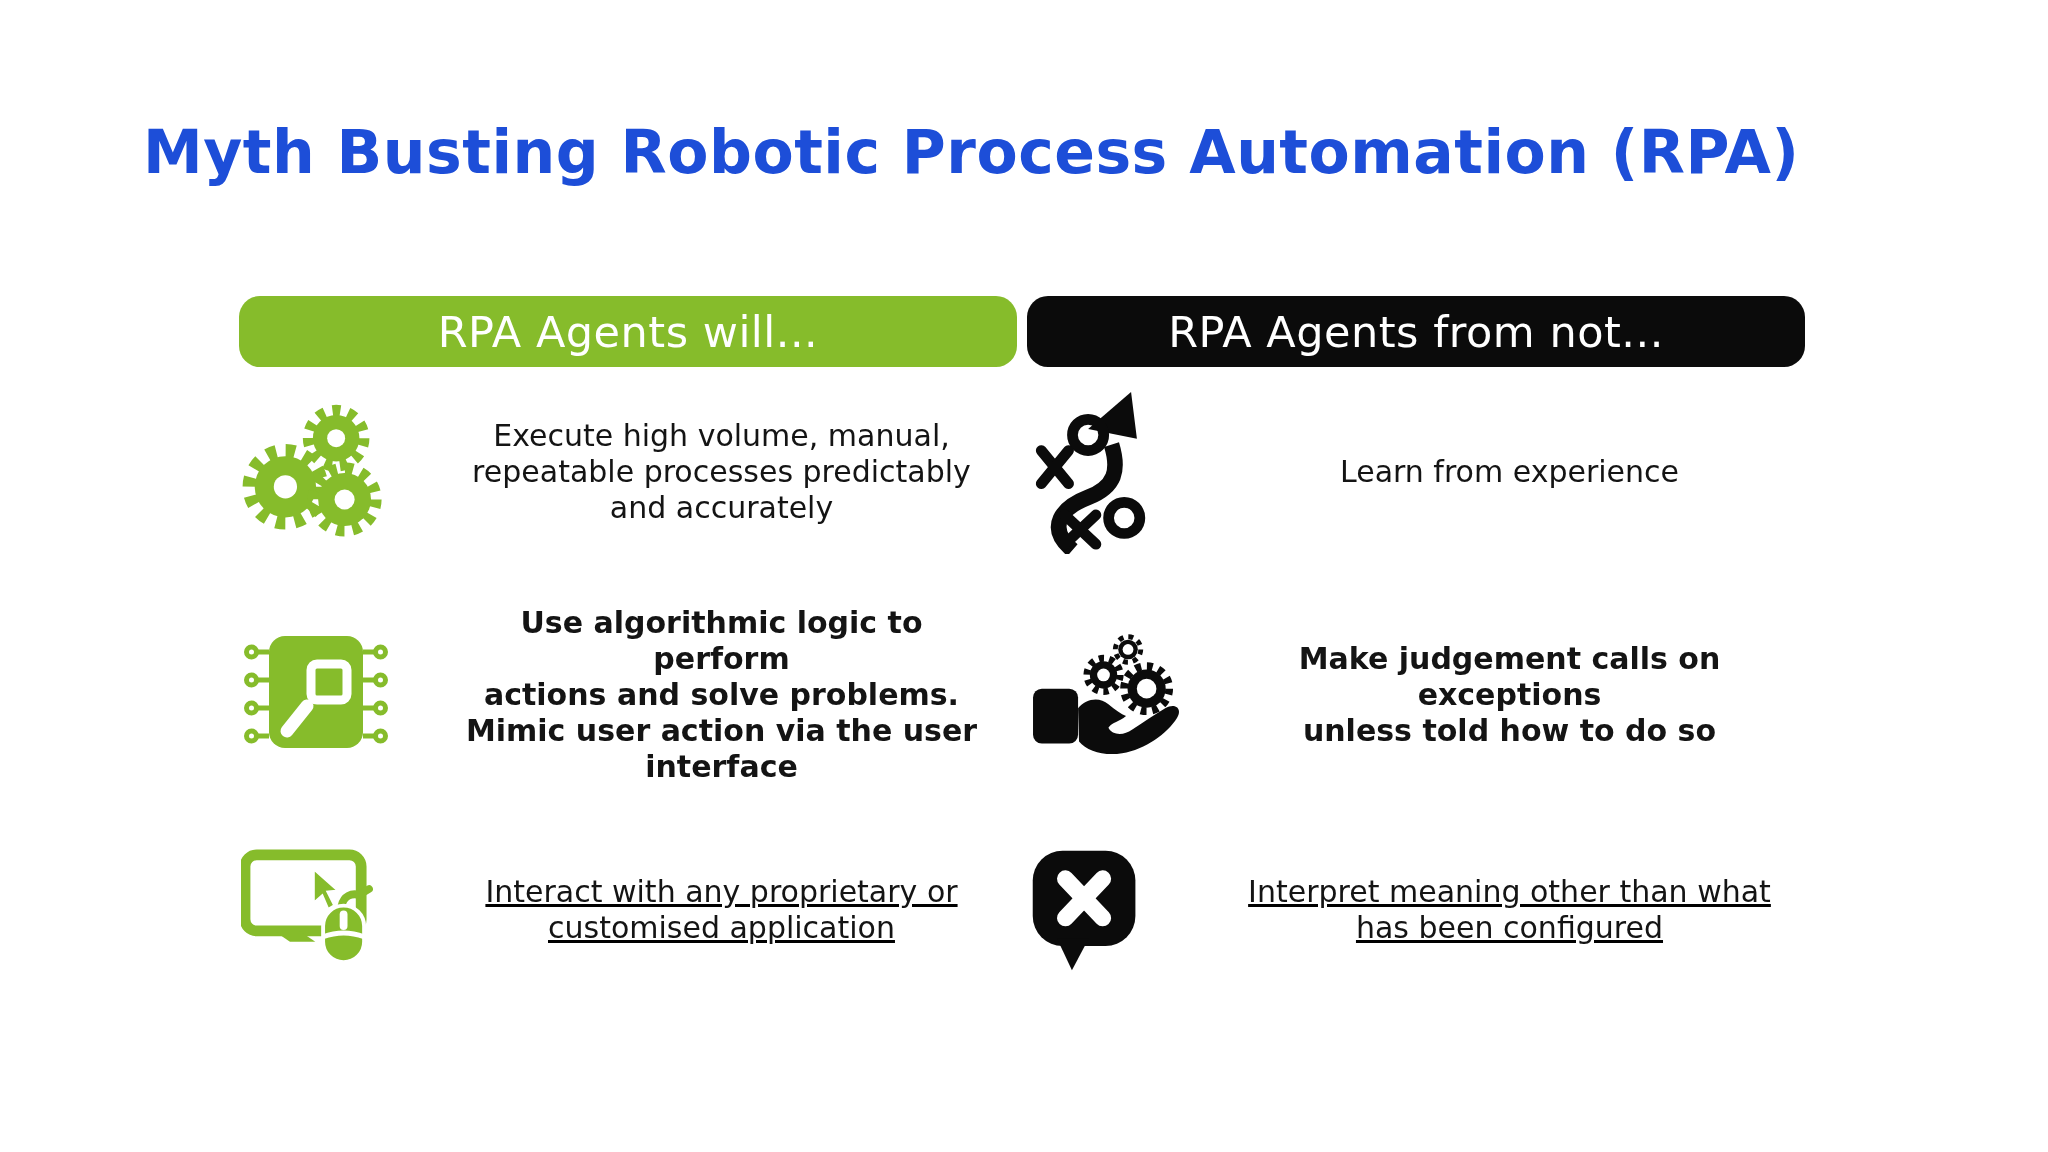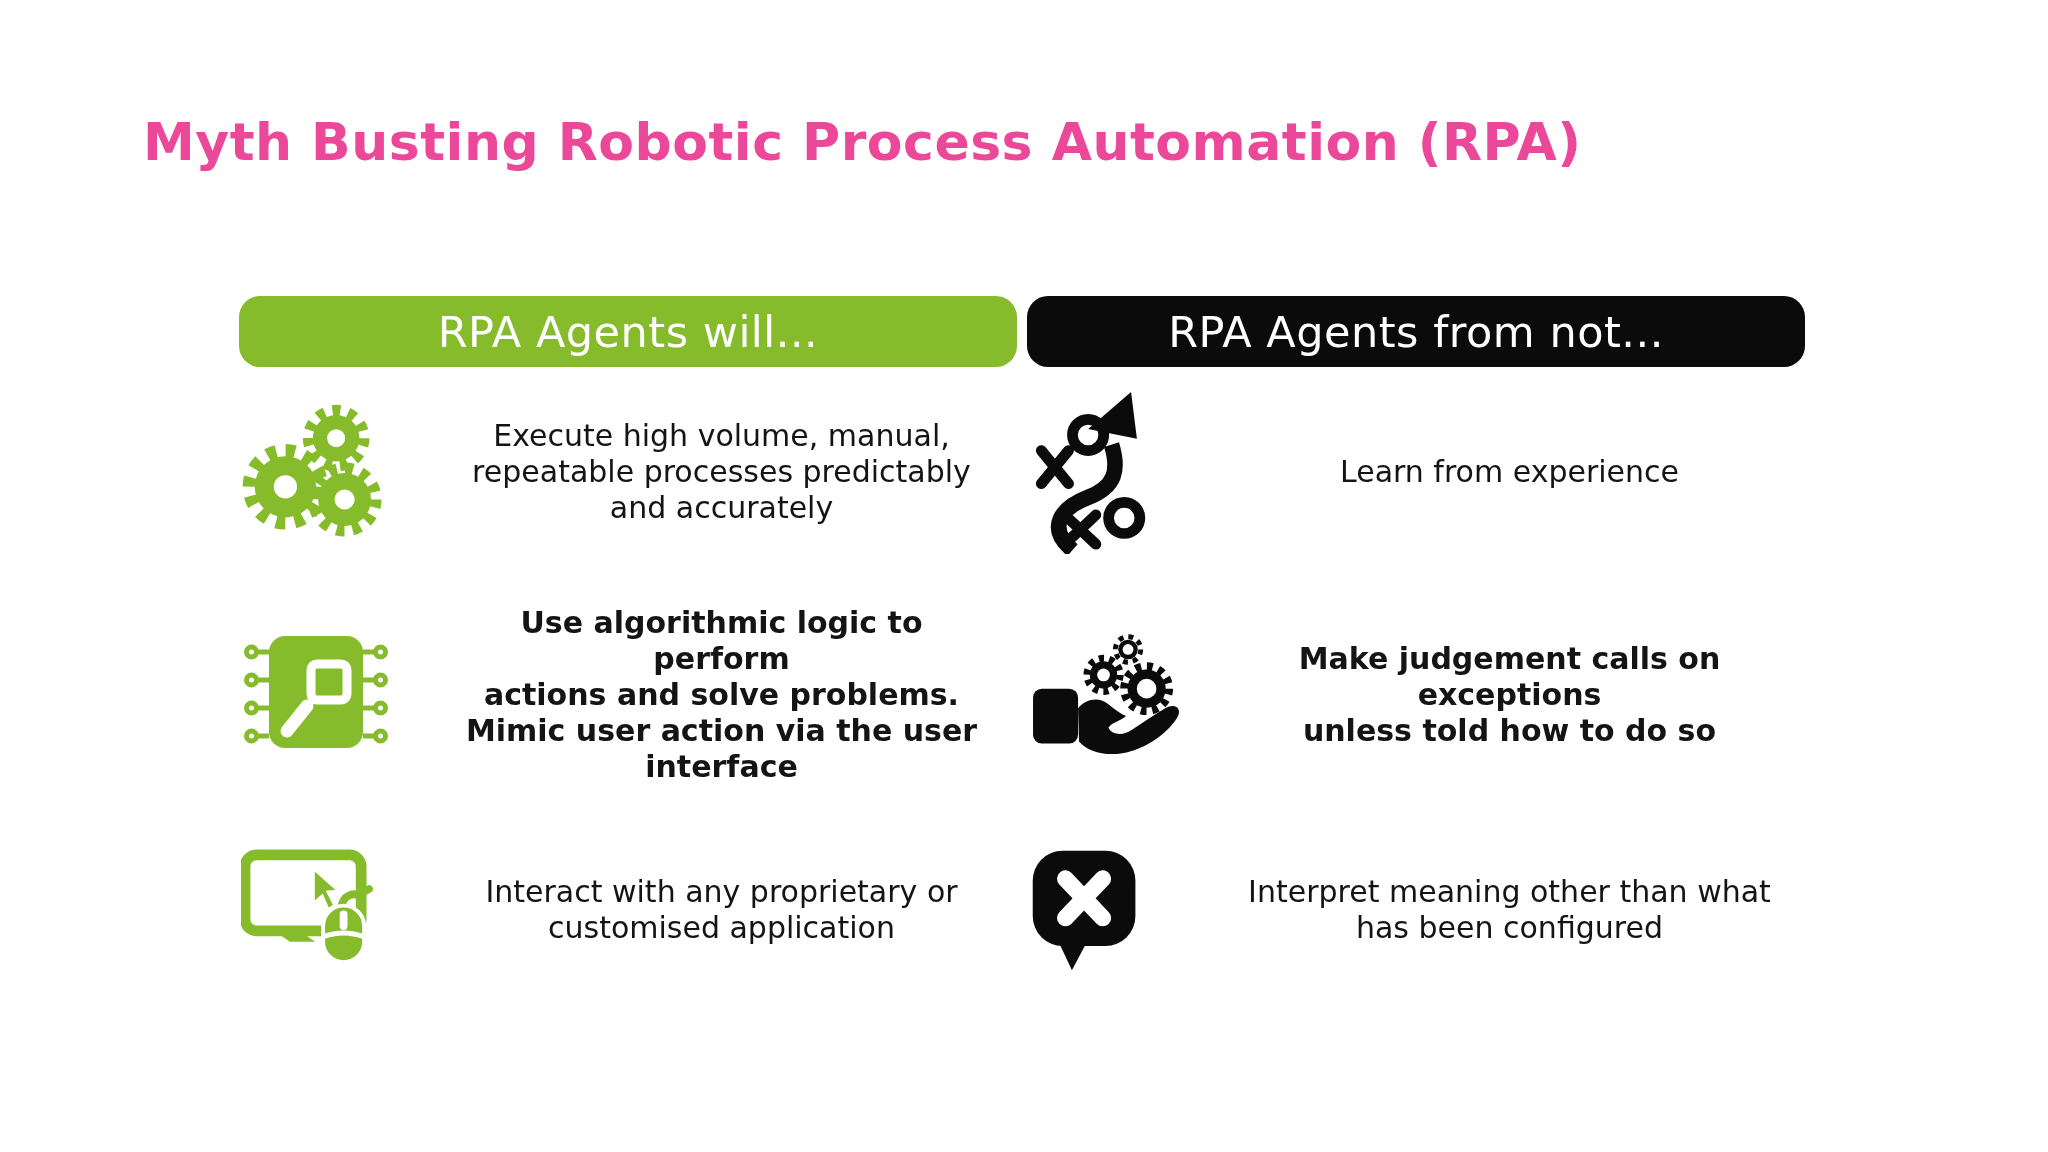"Myth Busting Robotic Process Automation" .title { color: #ec4899 -> #1d4ed8; font-size: 52px -> 60px }
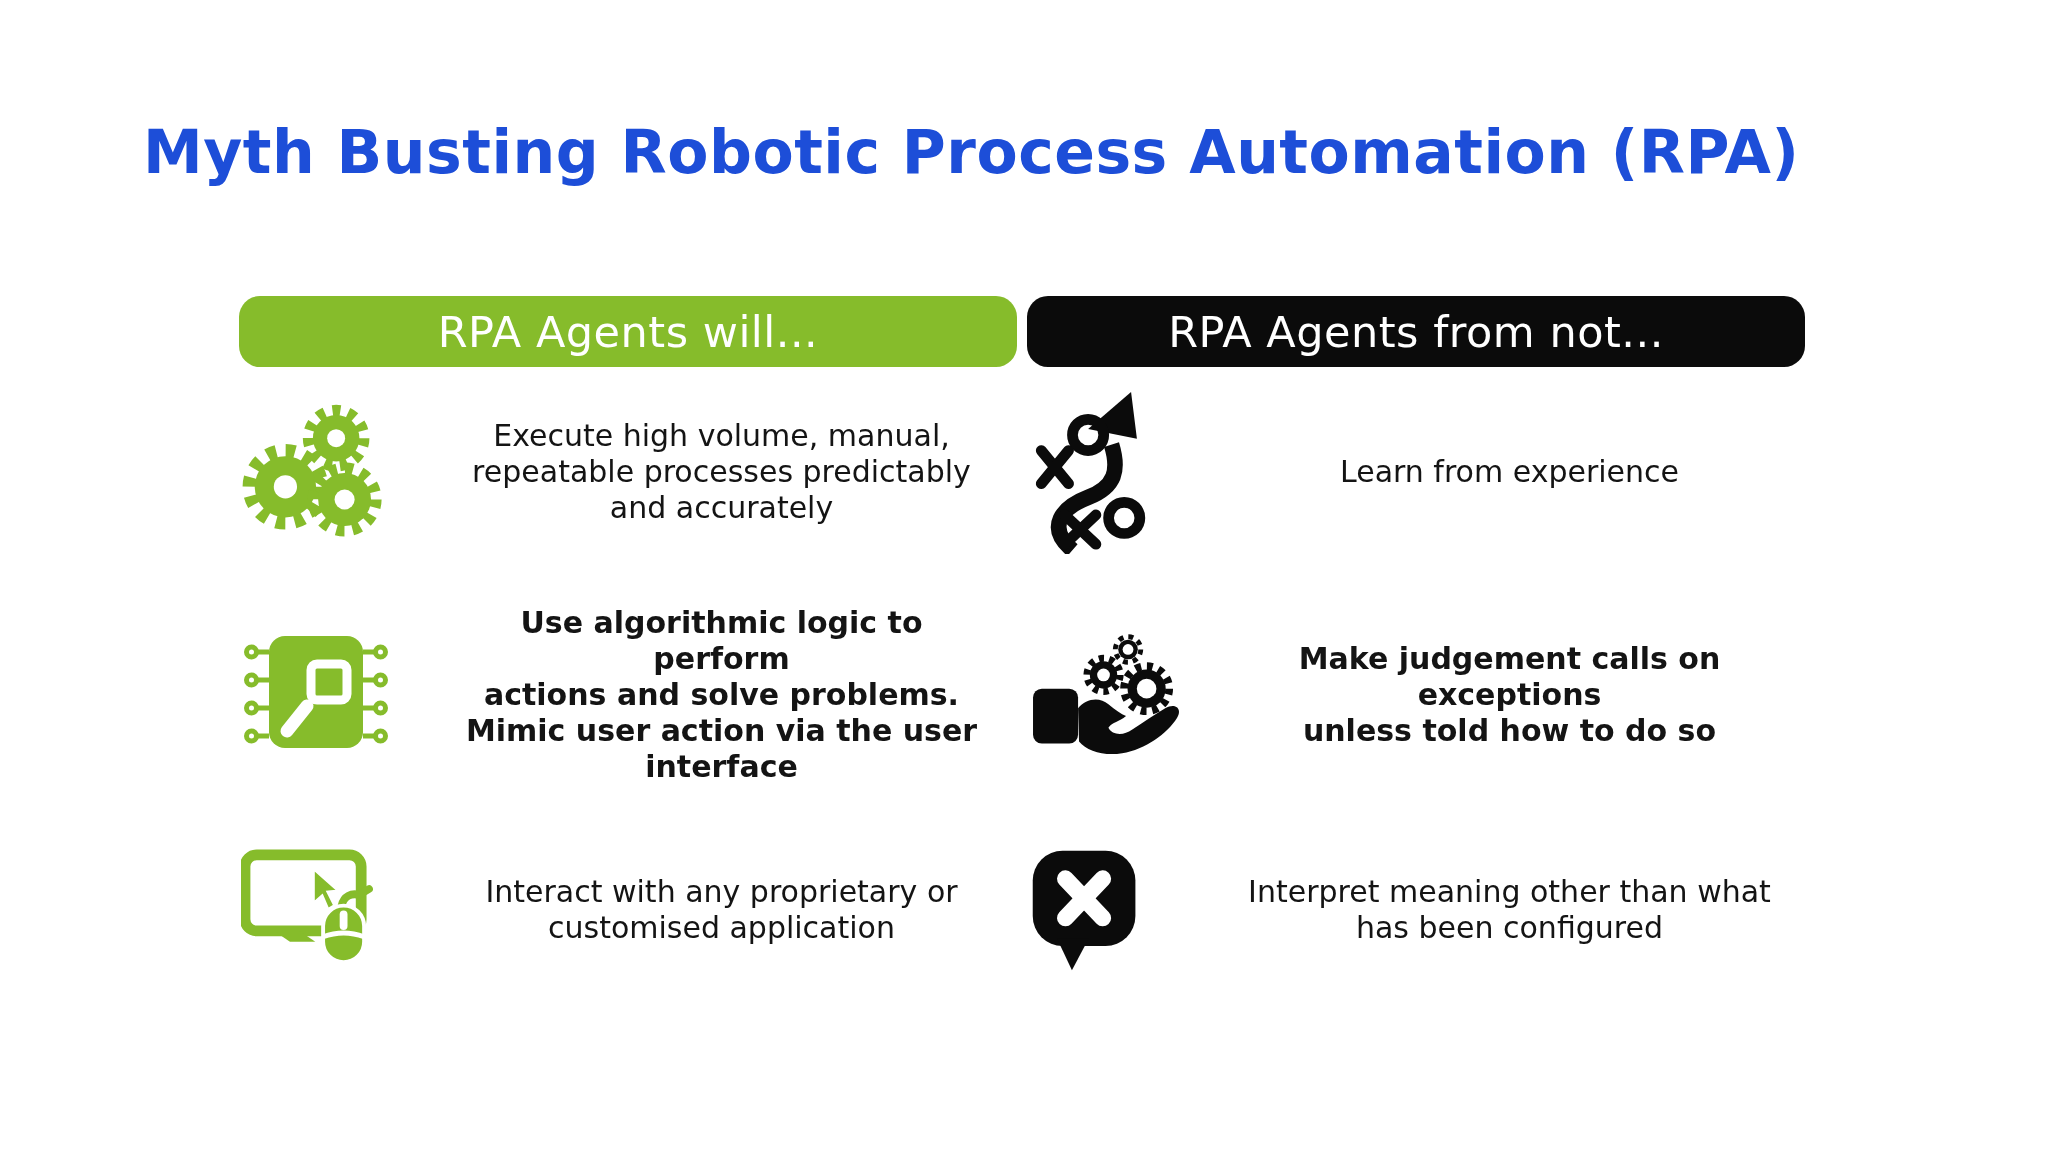"Interact with any proprietary or" .row3 { text-decoration: none -> underline }
